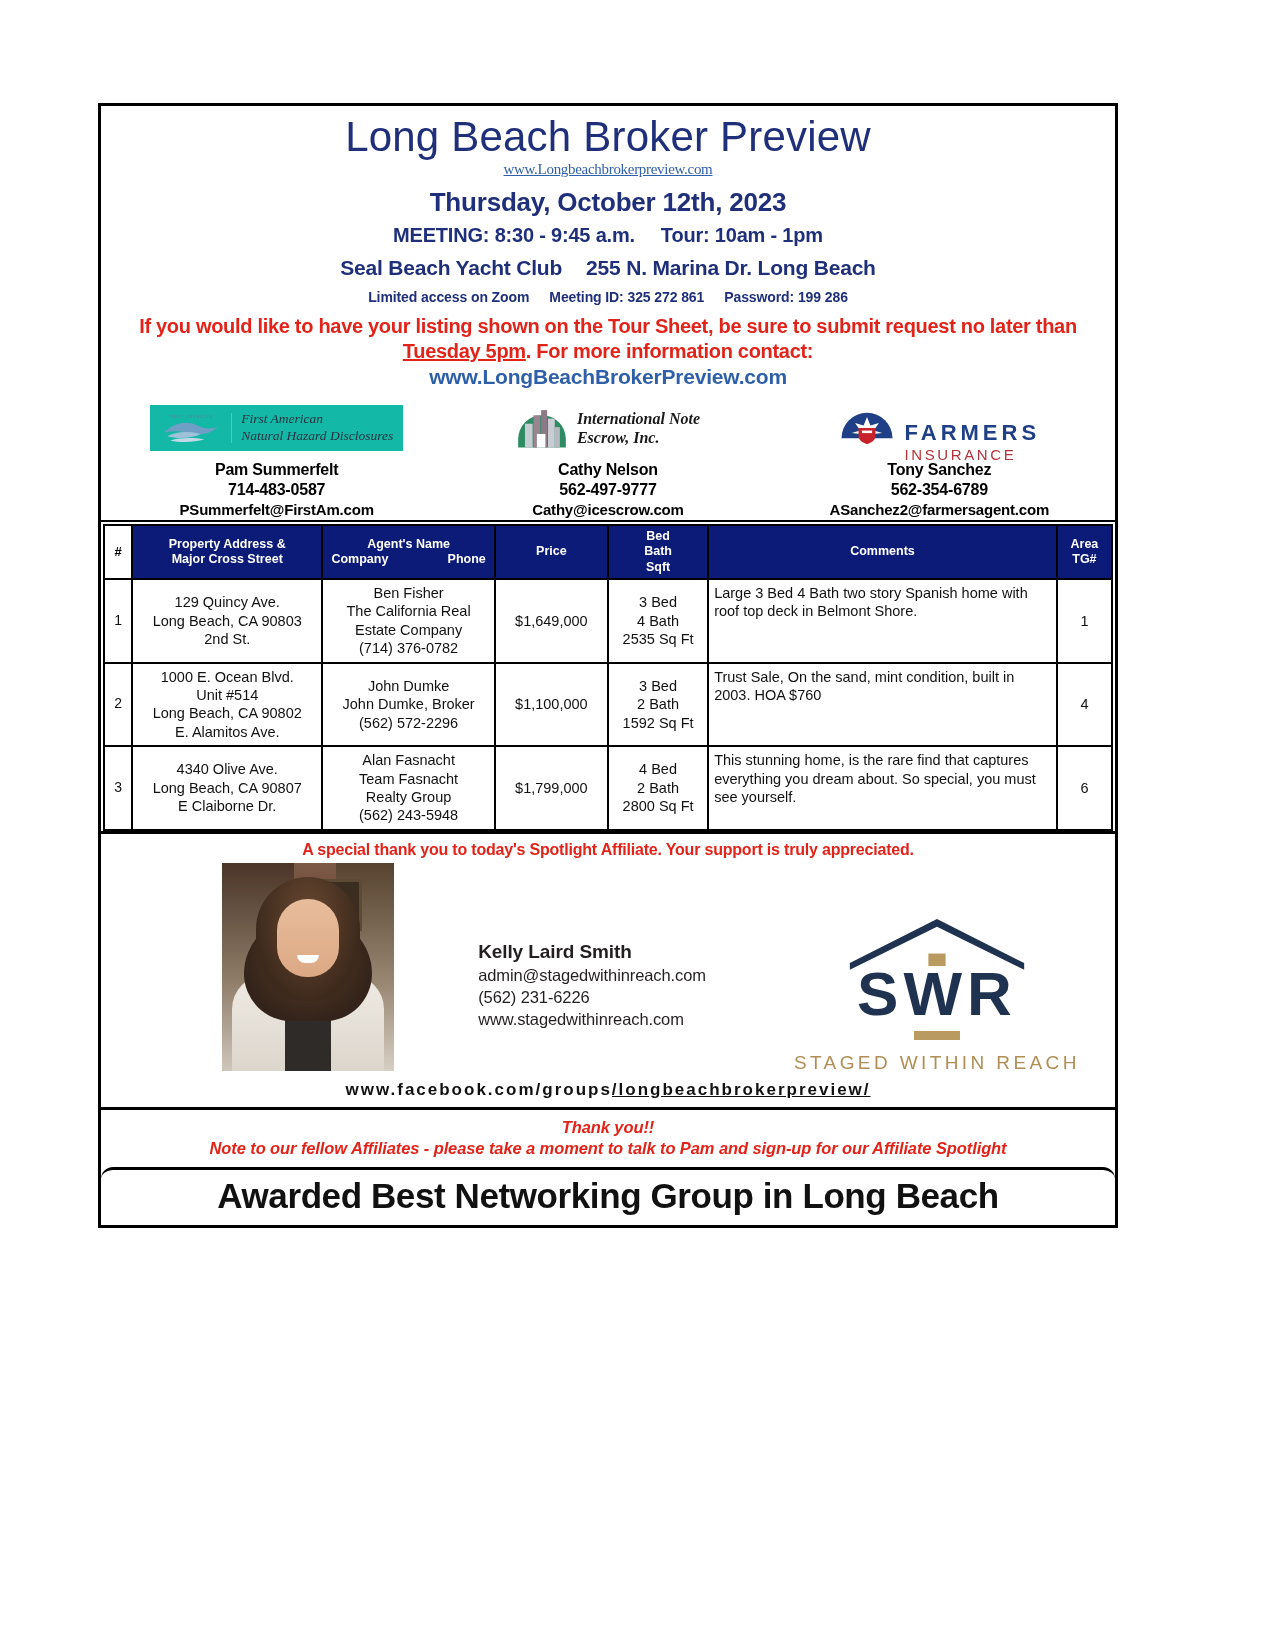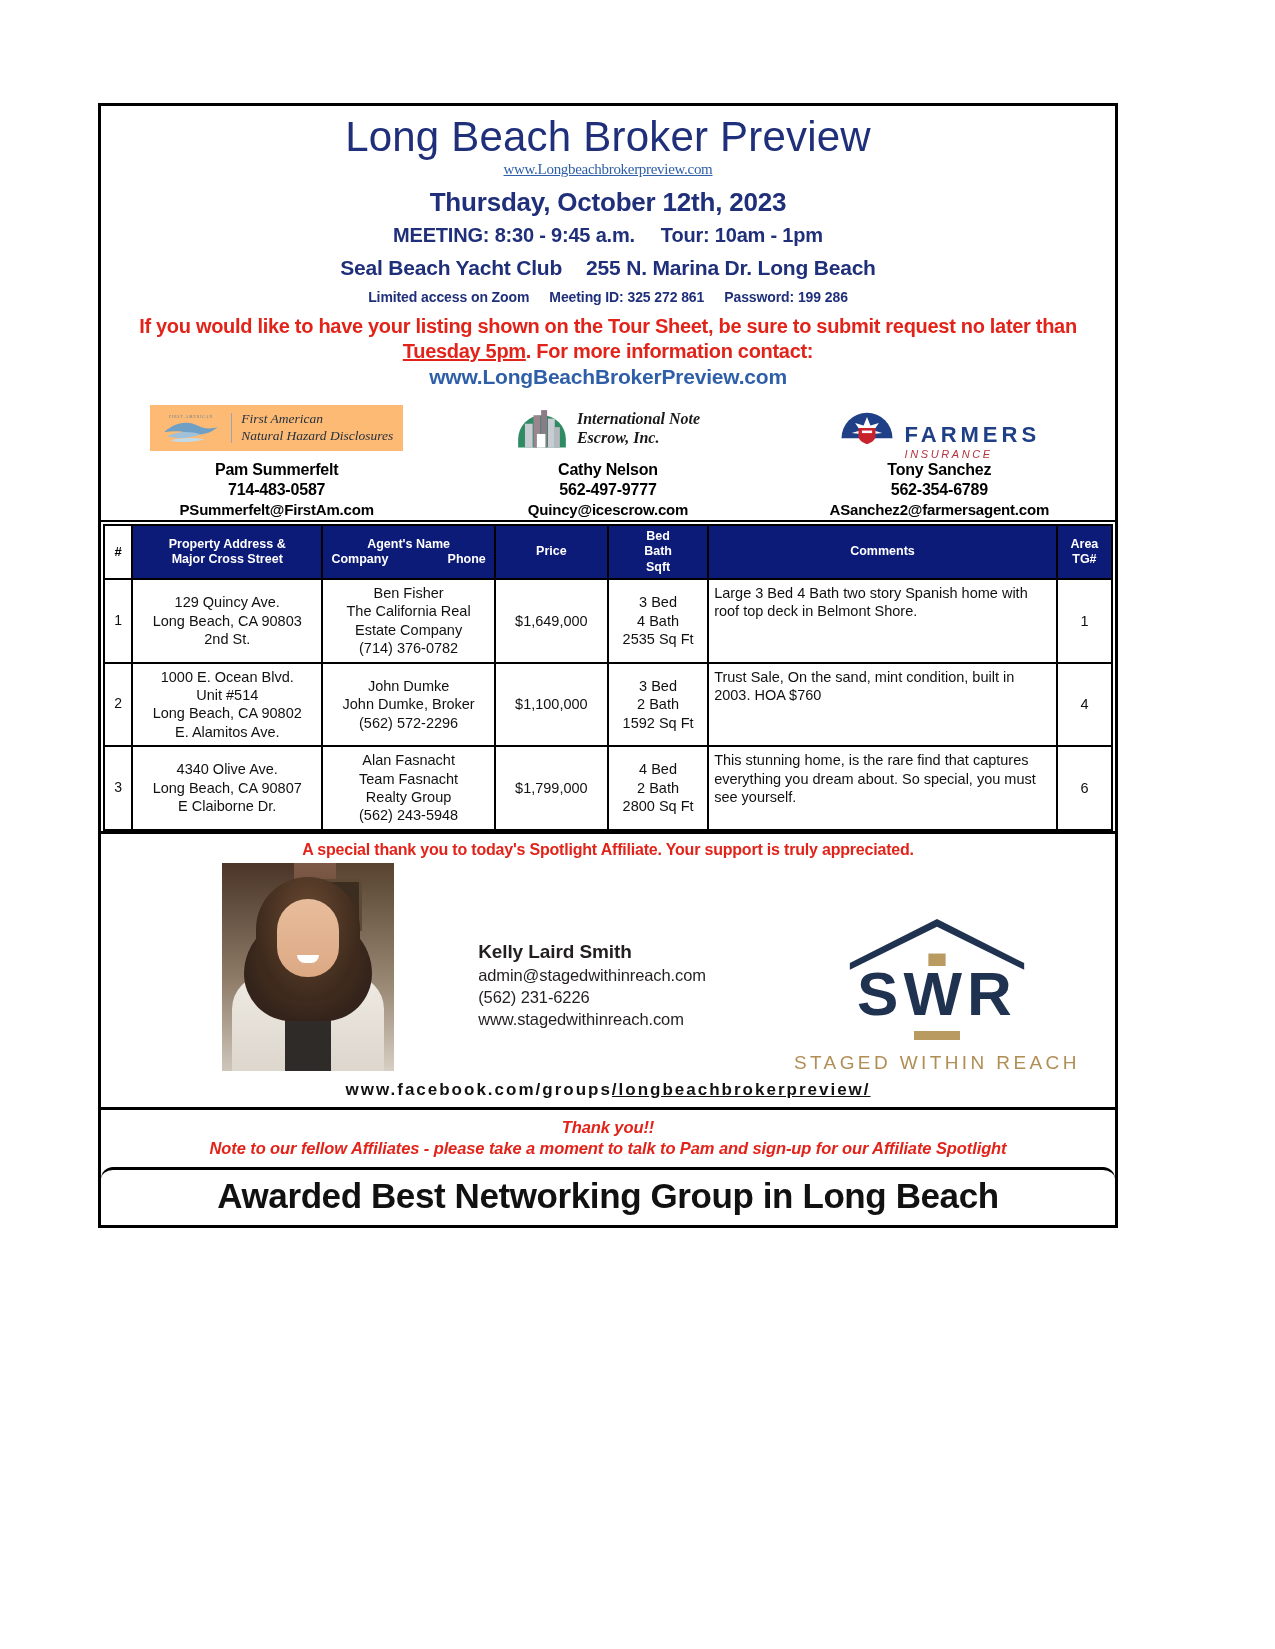"First American" .fa-logo { background: #fdba74 -> #14b8a6 }
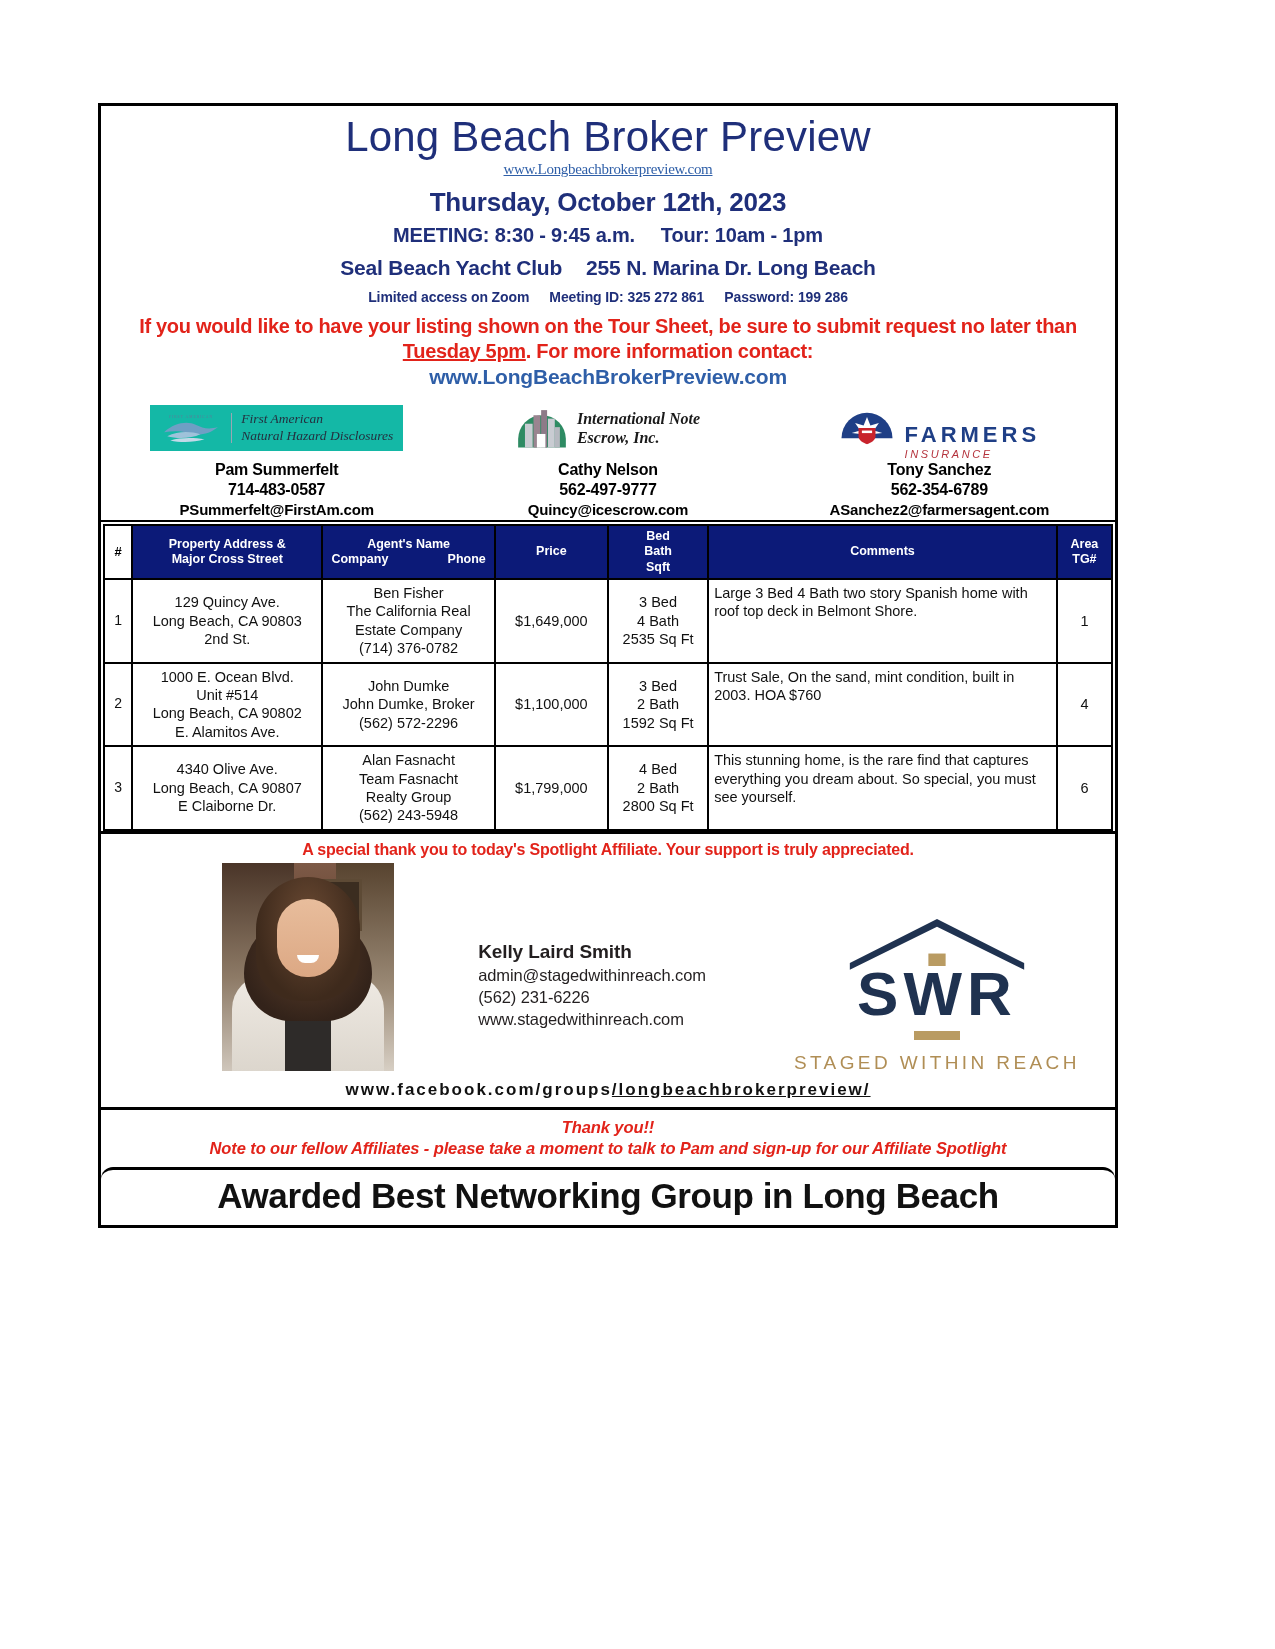"INSURANCE" .farmers-sub { font-size: 11px -> 15px; font-style: italic -> none }
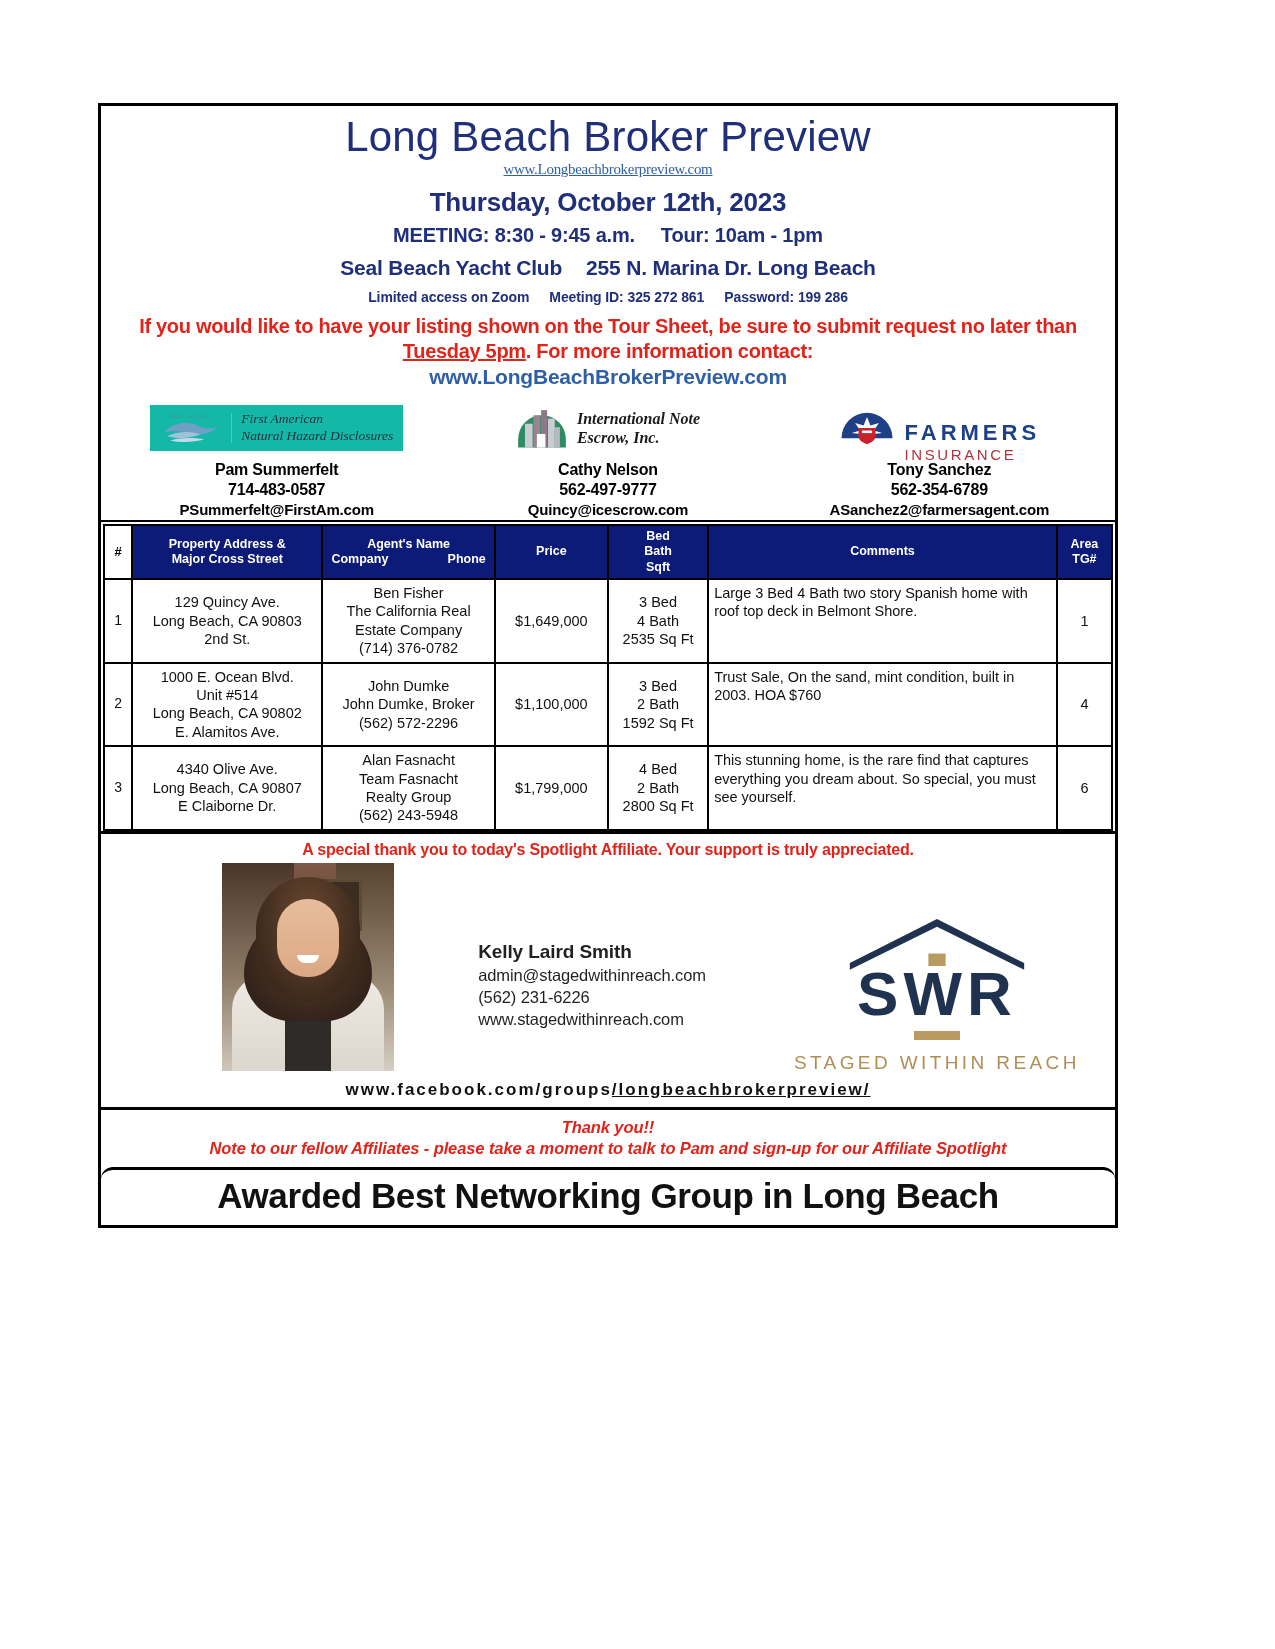"Quincy@icescrow.com" div.aff-email { text: Quincy@icescrow.com -> Cathy@icescrow.com }
